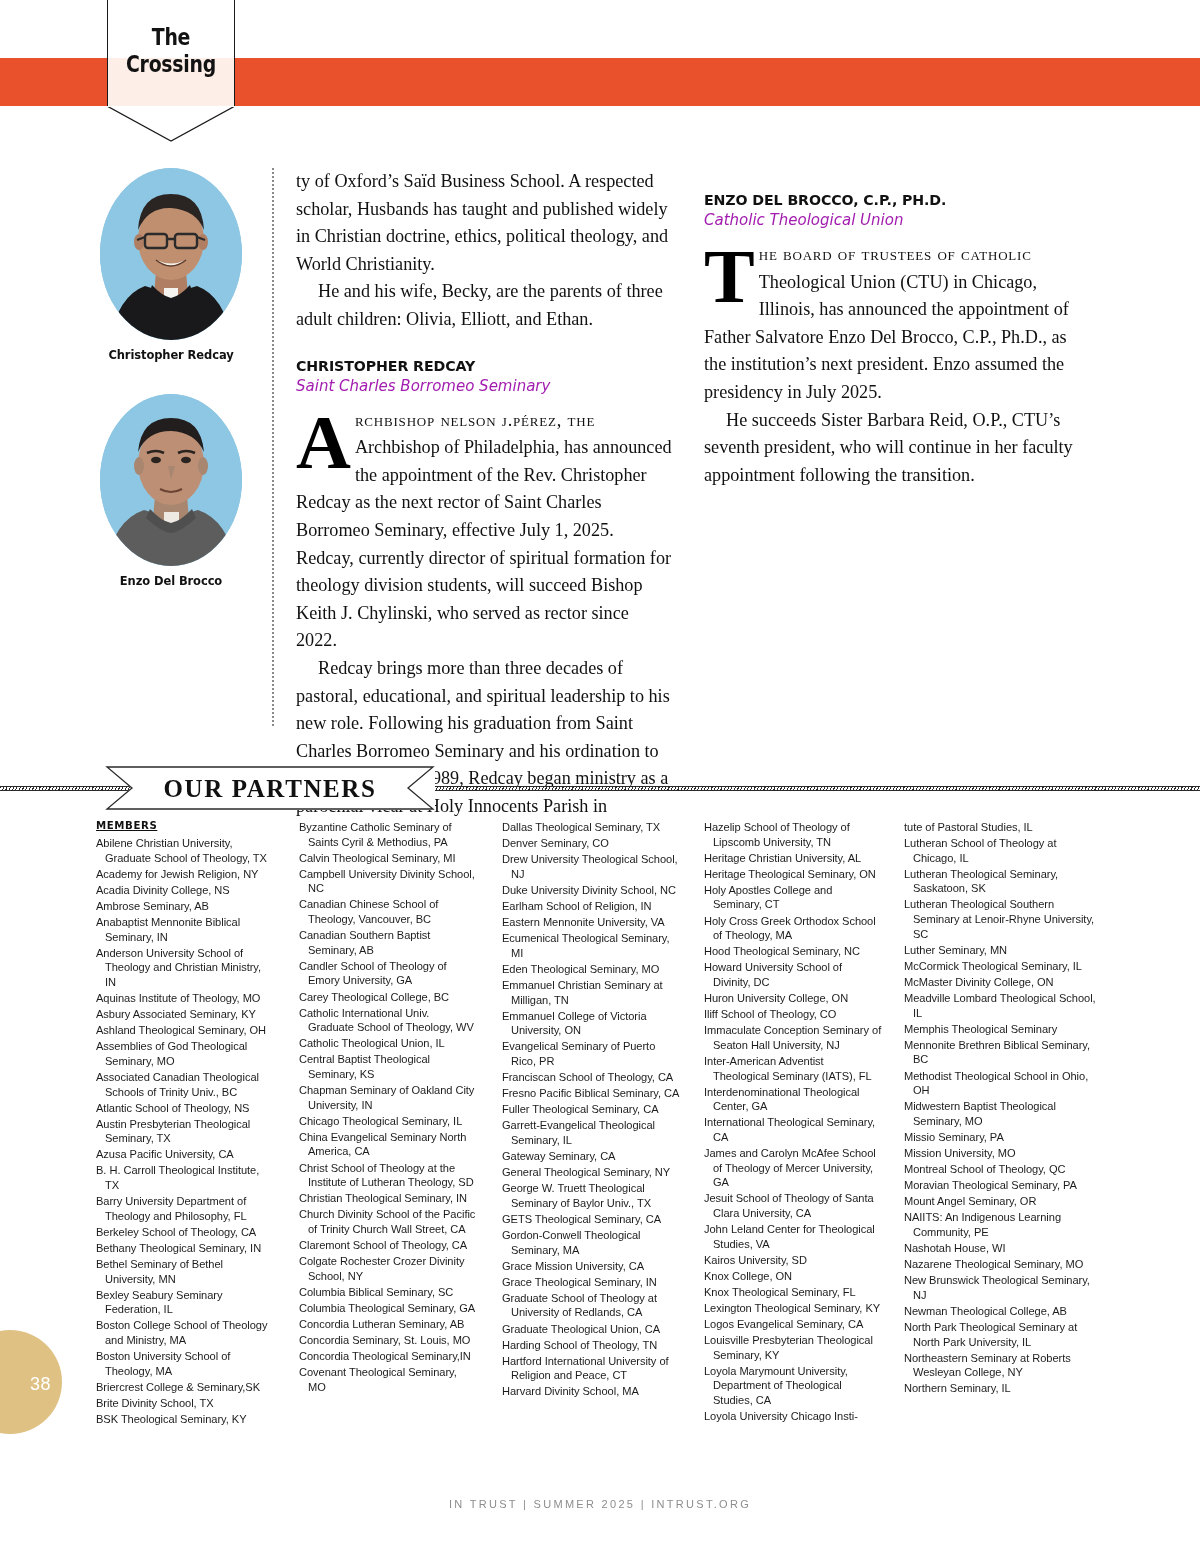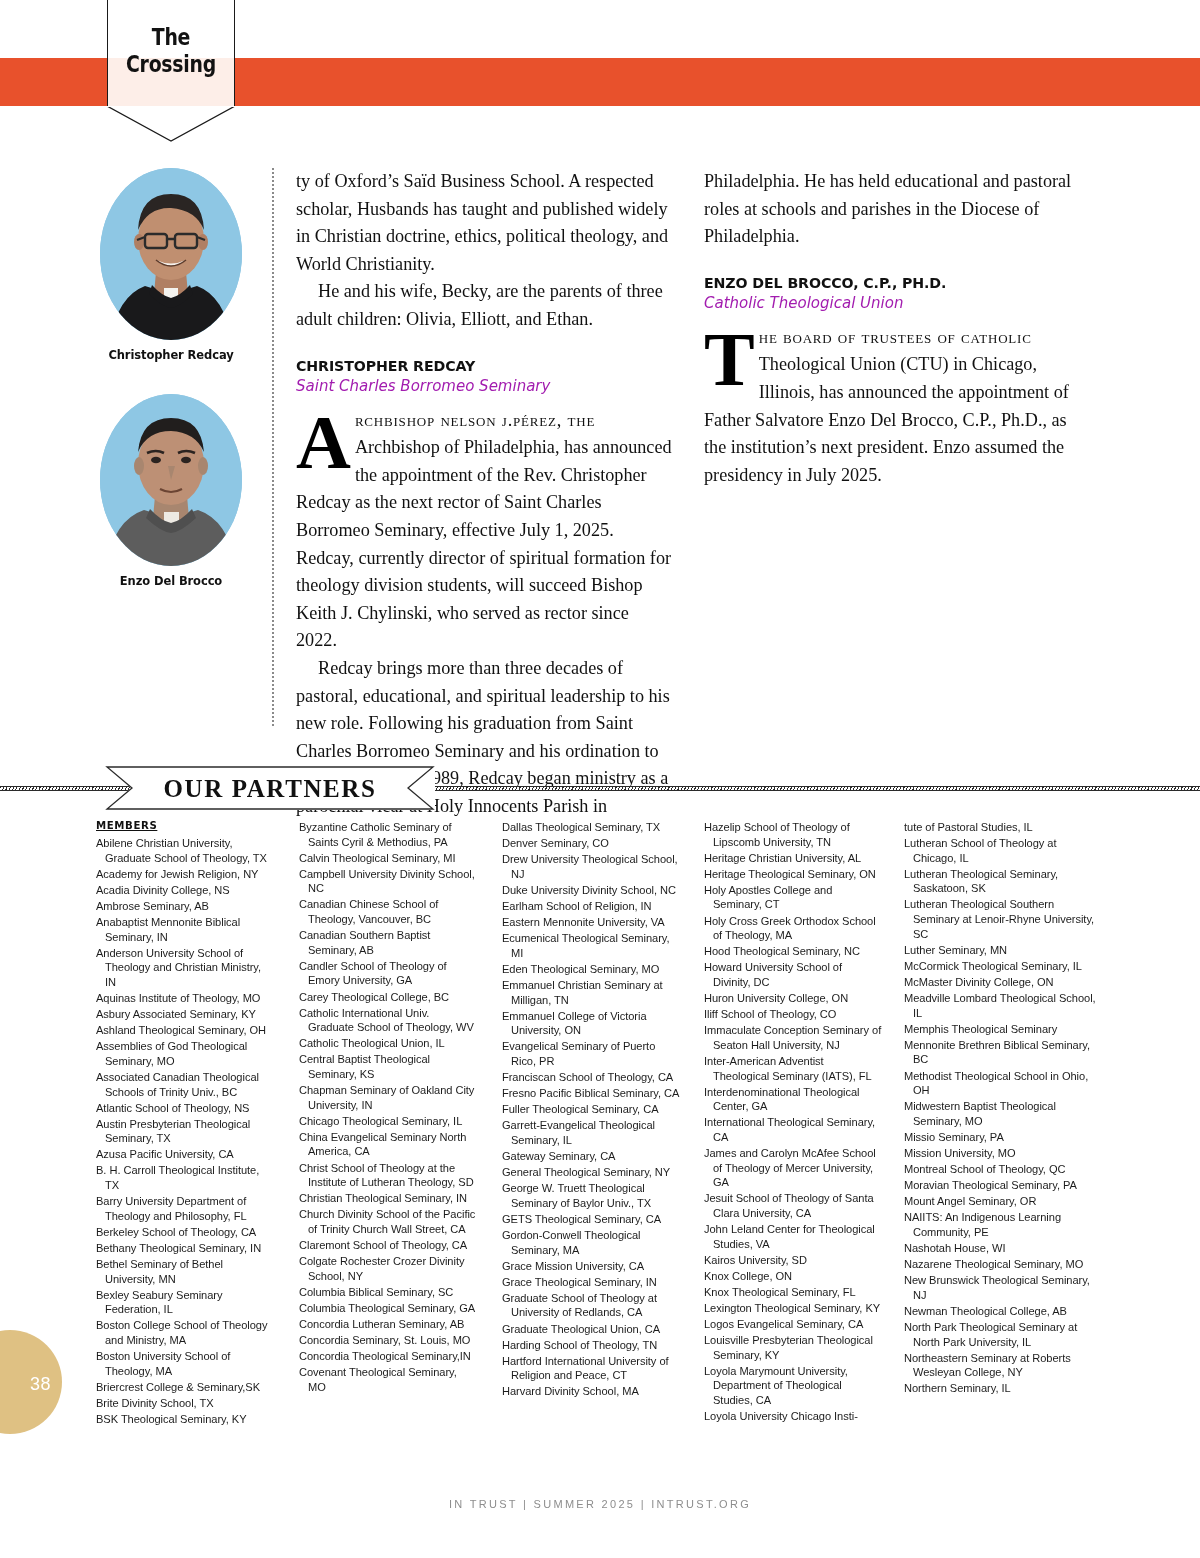"Philadelphia. He has held educational" p.body-p { html: <p>Philadelphia. He has held educational and pastoral roles at schools and parishes in the Diocese of Philadelphia.</p> -> none }
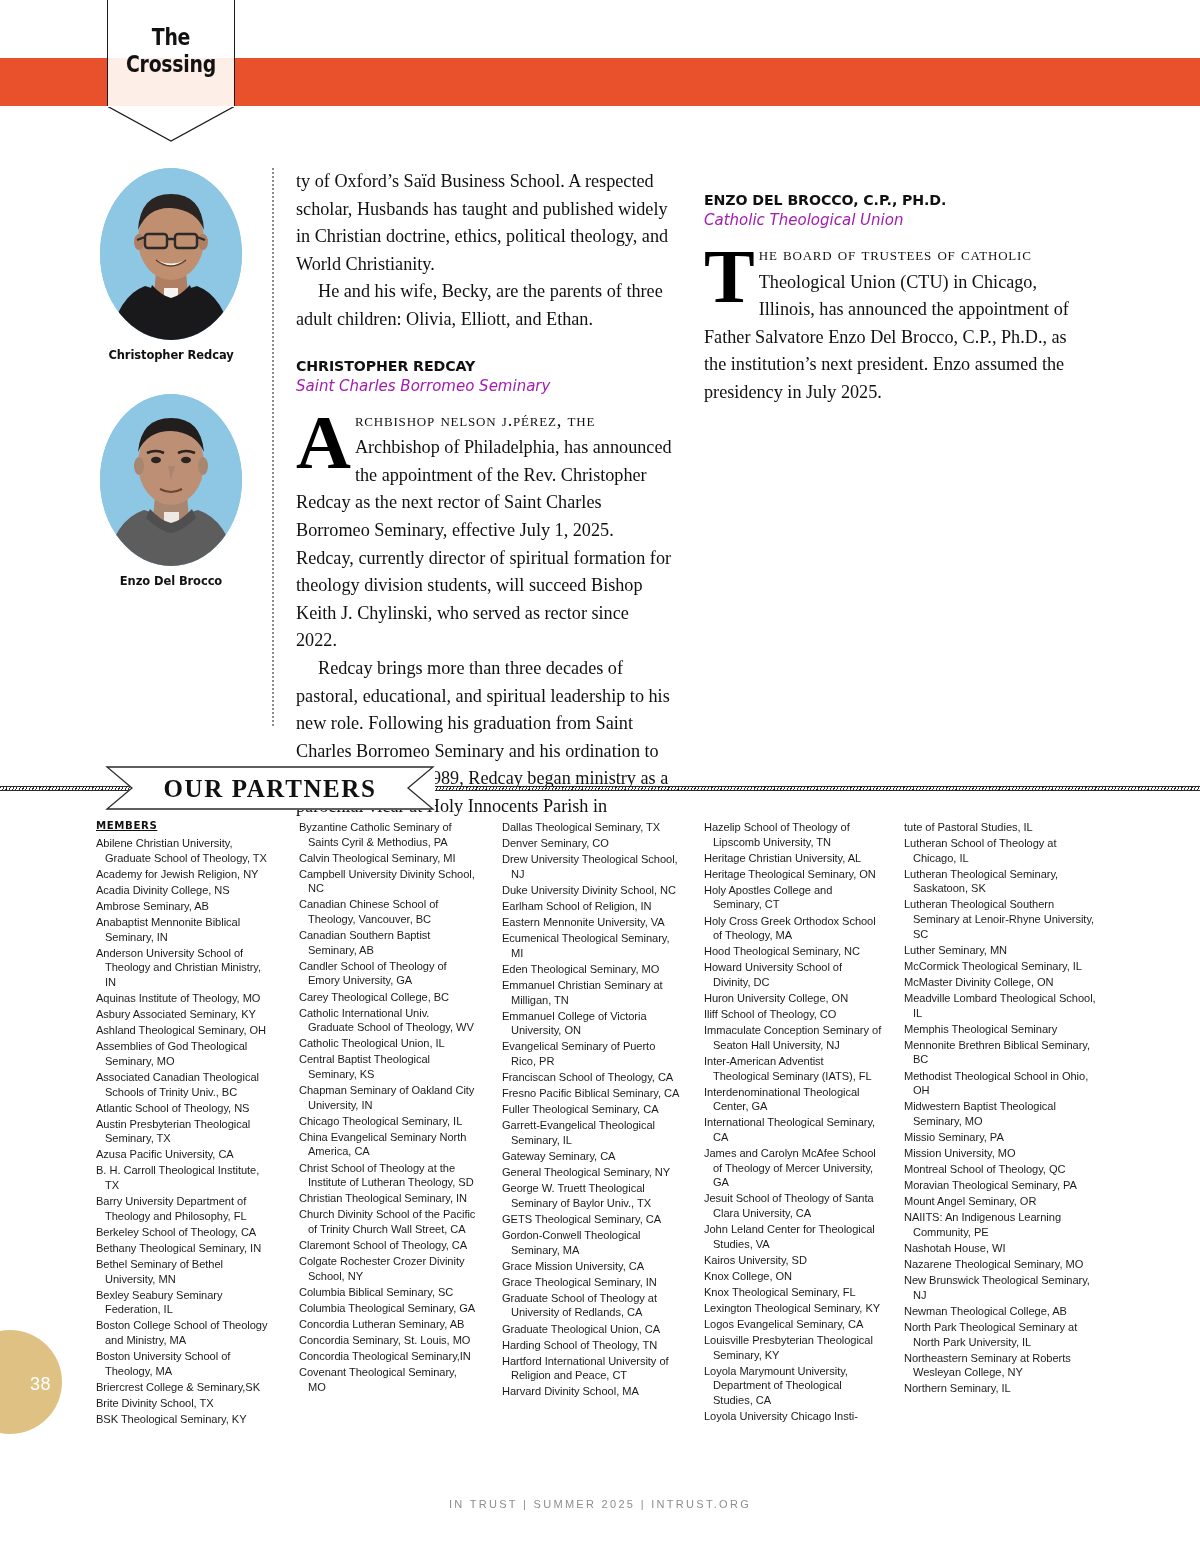"He succeeds Sister Barbara Reid," p.body-p { html: none -> <p>He succeeds Sister Barbara Reid, O.P., CTU’s seventh president, who will continue in her faculty appointment following the transition.</p> }
